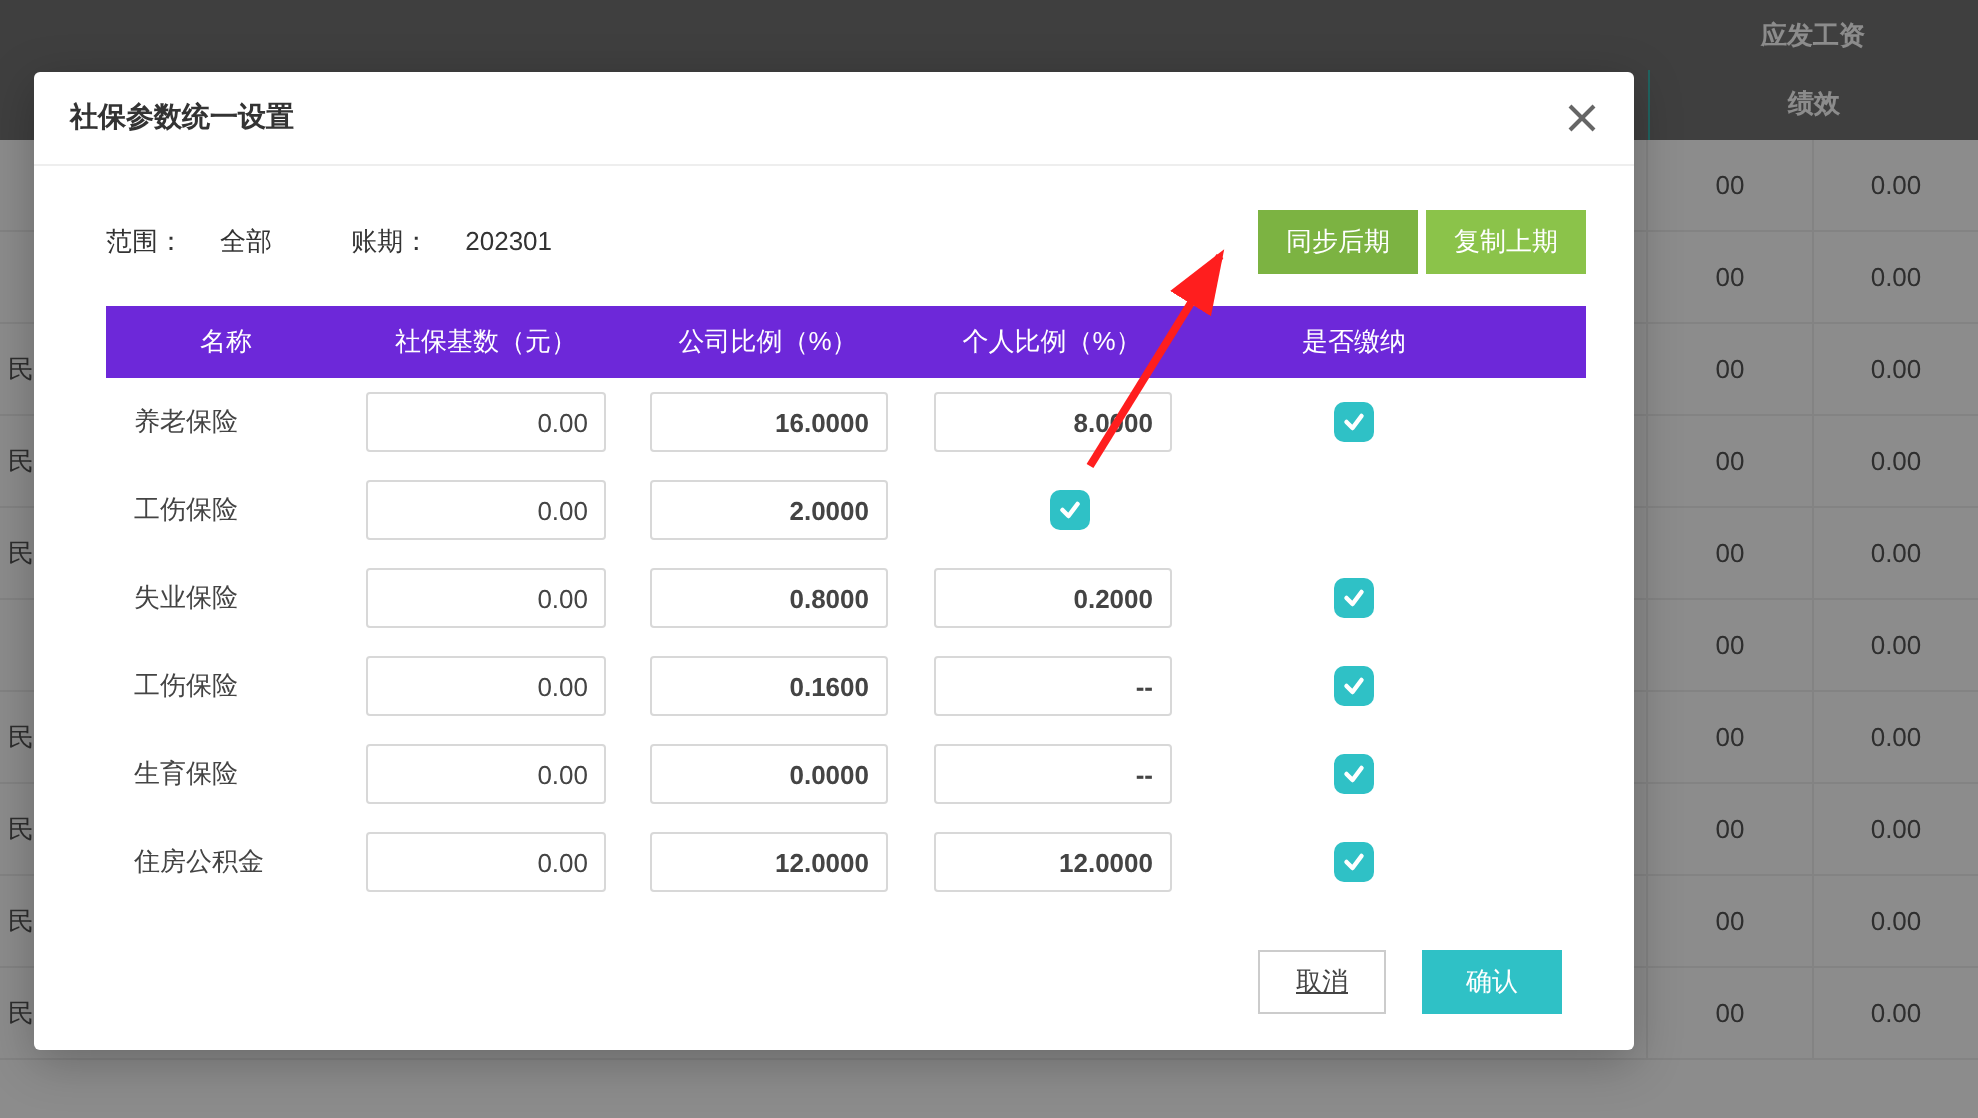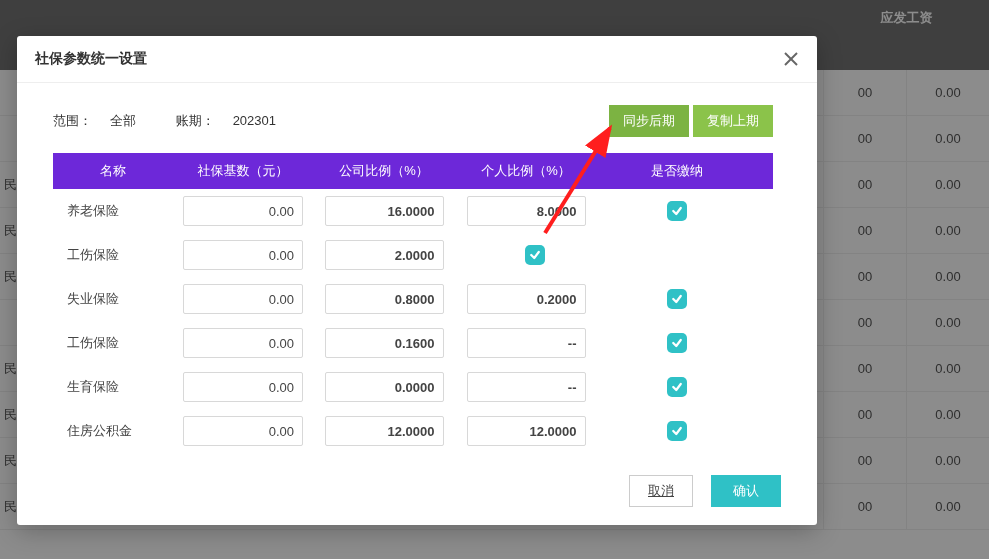"绩效" div { html: none -> <div>绩效</div> }
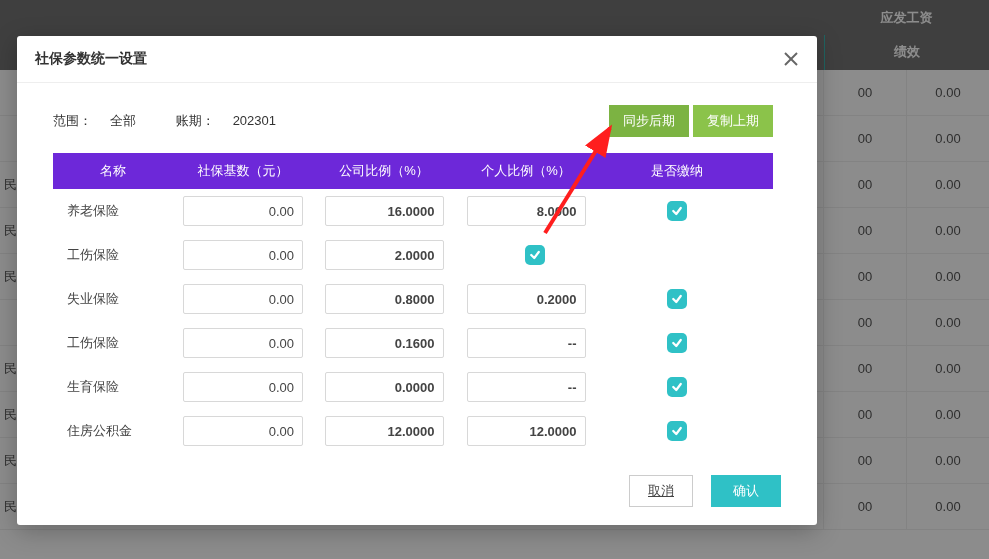"范围： 全部 账期： 202301" .modal-body { padding: 22px 44px 6px 36px -> 22px 24px 6px 36px }
